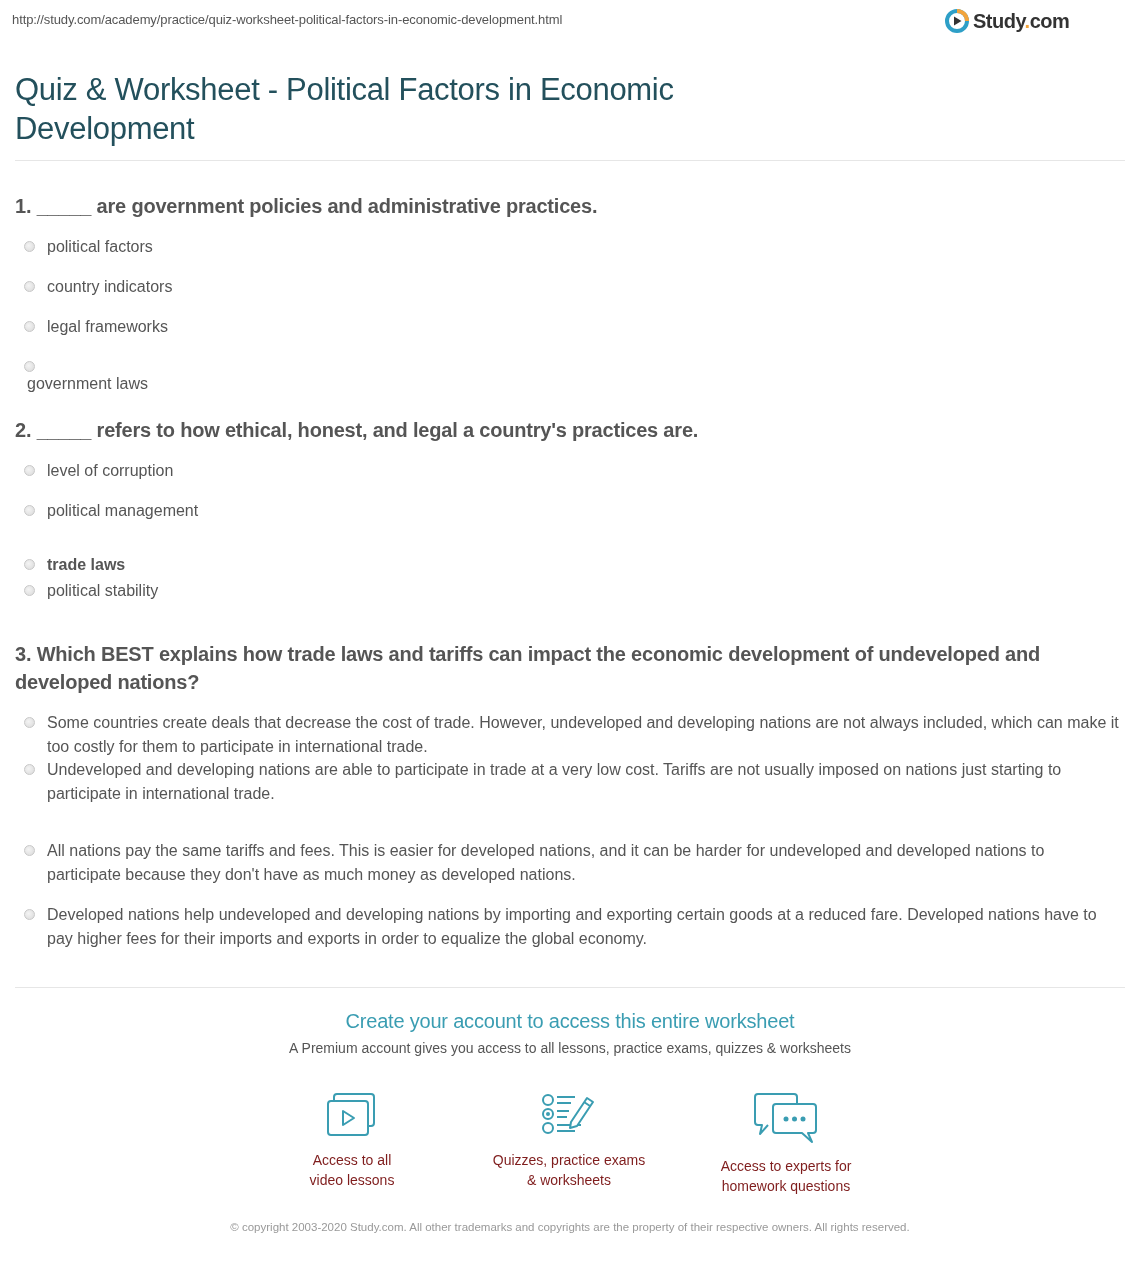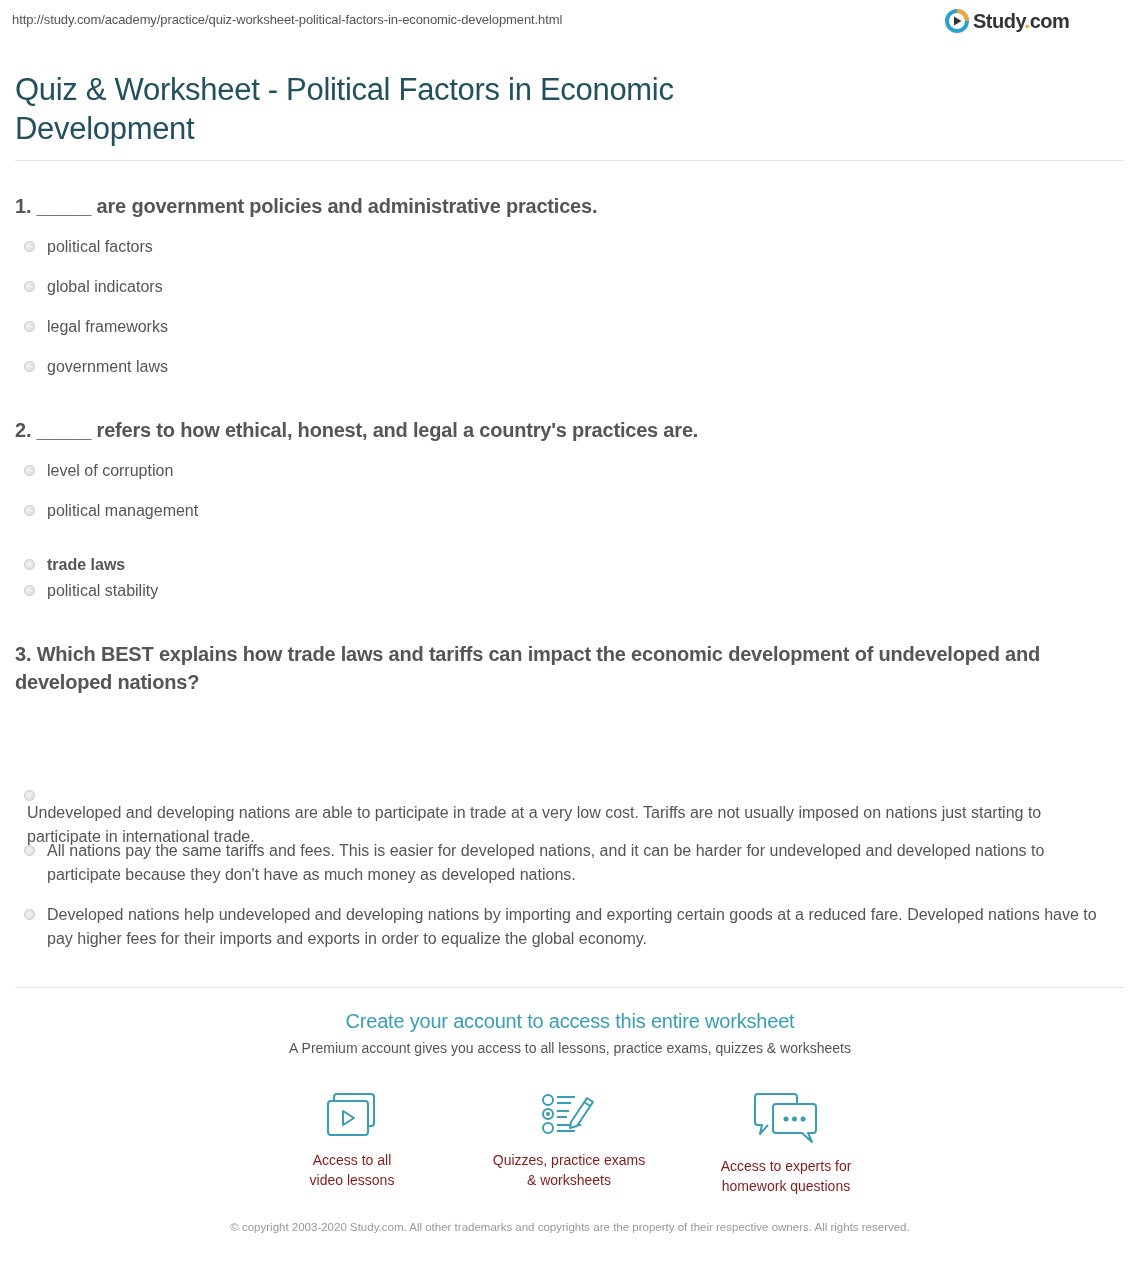"global indicators" span.opt-label { text: global -> country }
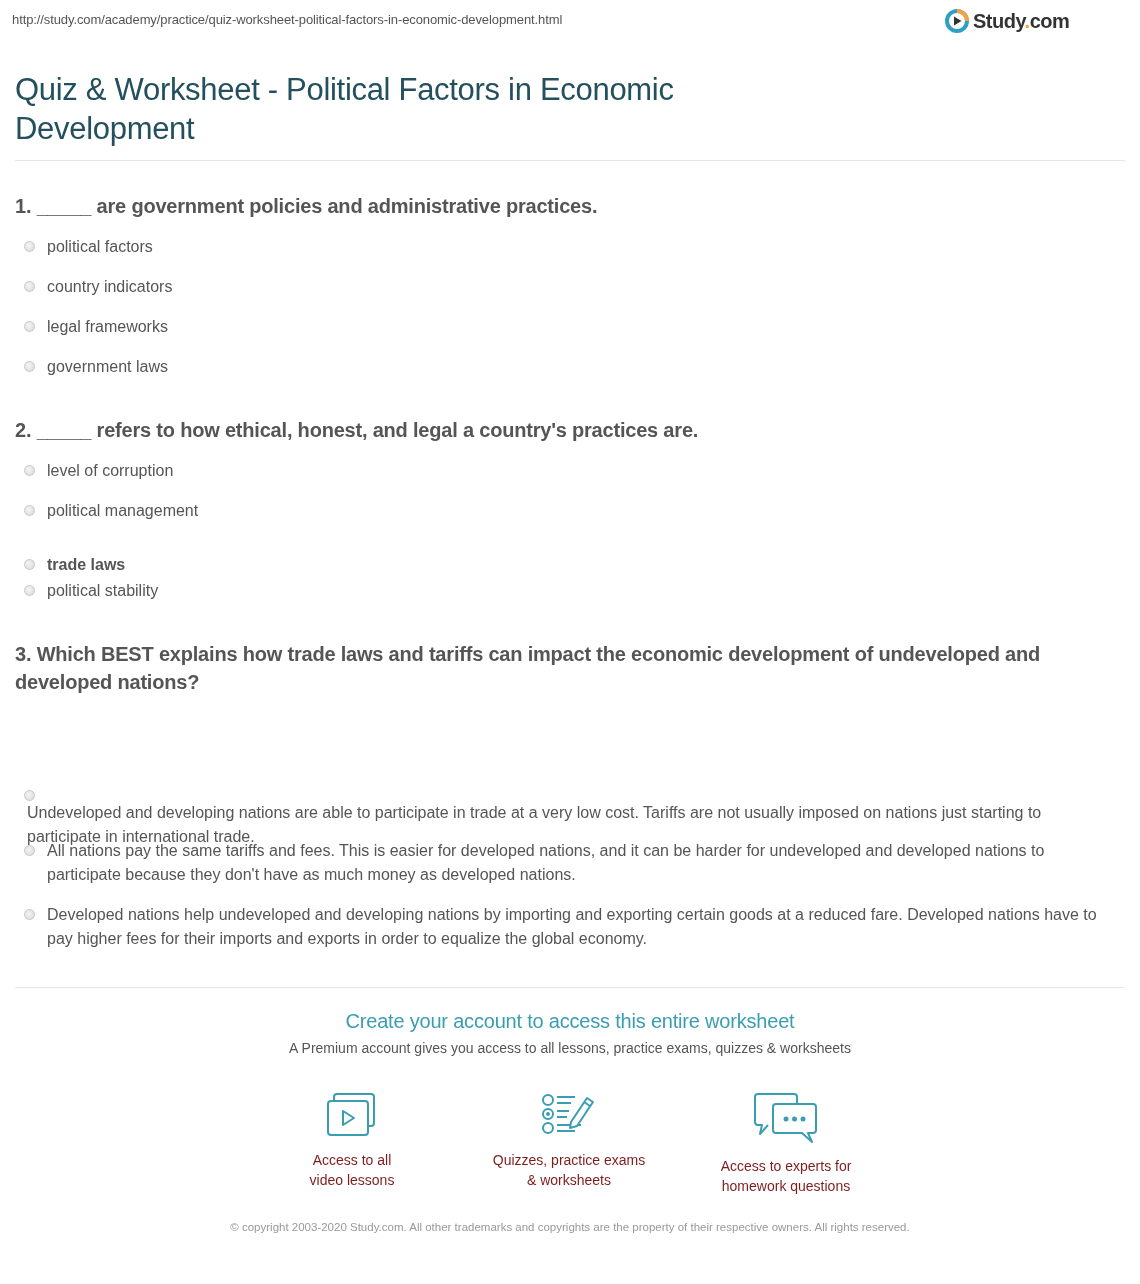"government laws" div.opt { flex-direction: none -> column }
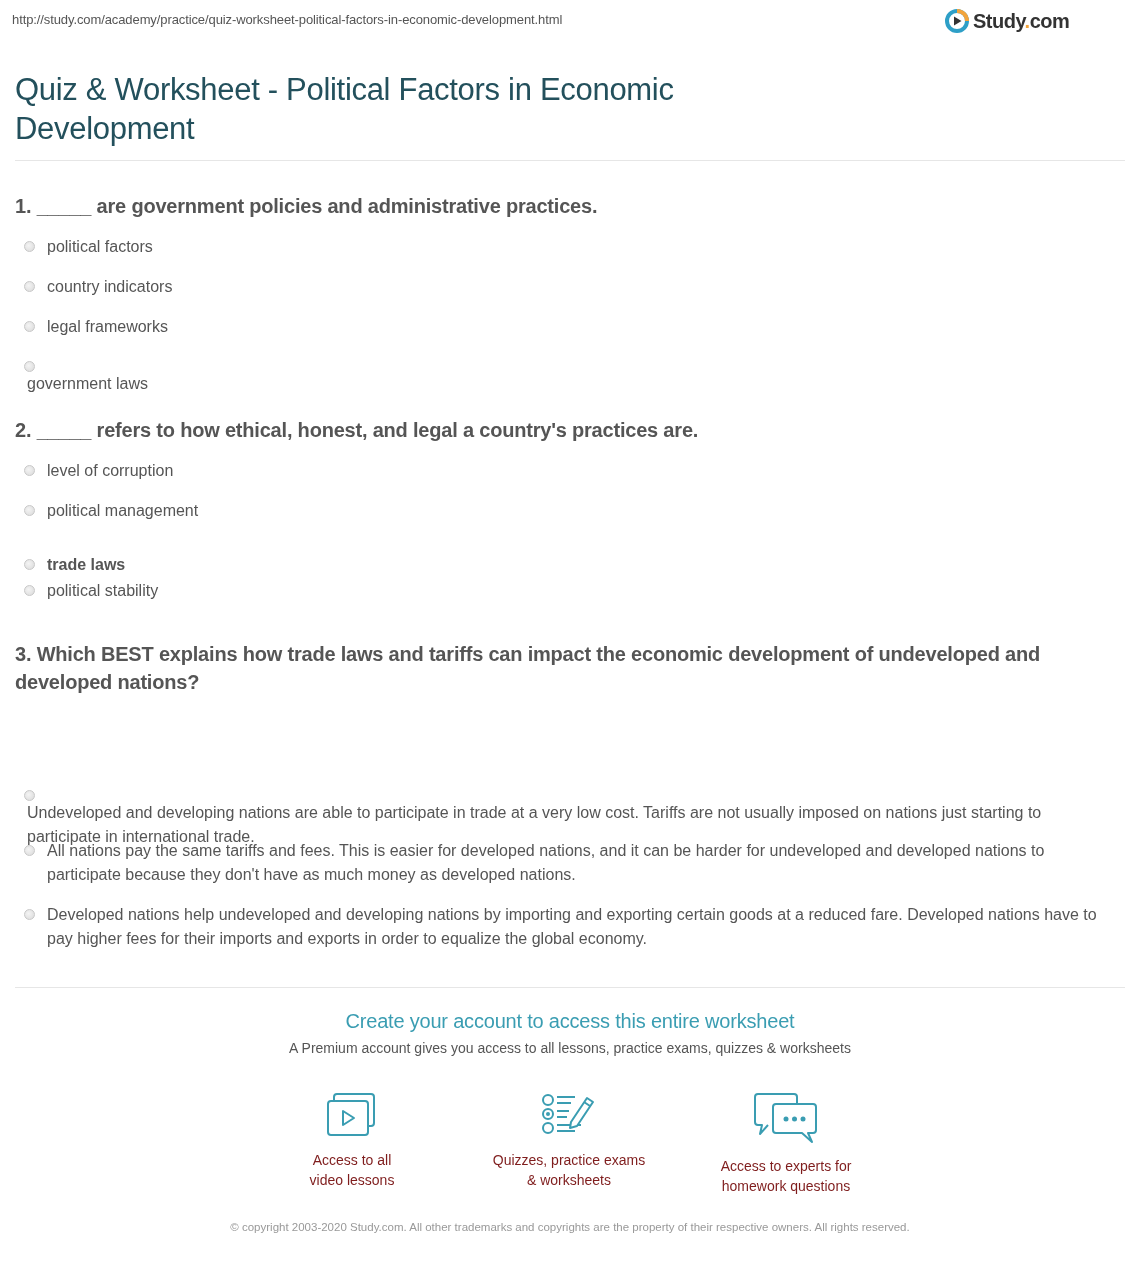"Some countries create deals that" div.opt { html: none -> <div> <span></span> <span>Some countries create deals that decrease the cost of trade. However, undeveloped and developing nations are not always included, which can make it too costly for them to participate in international trade.</span> </div> }
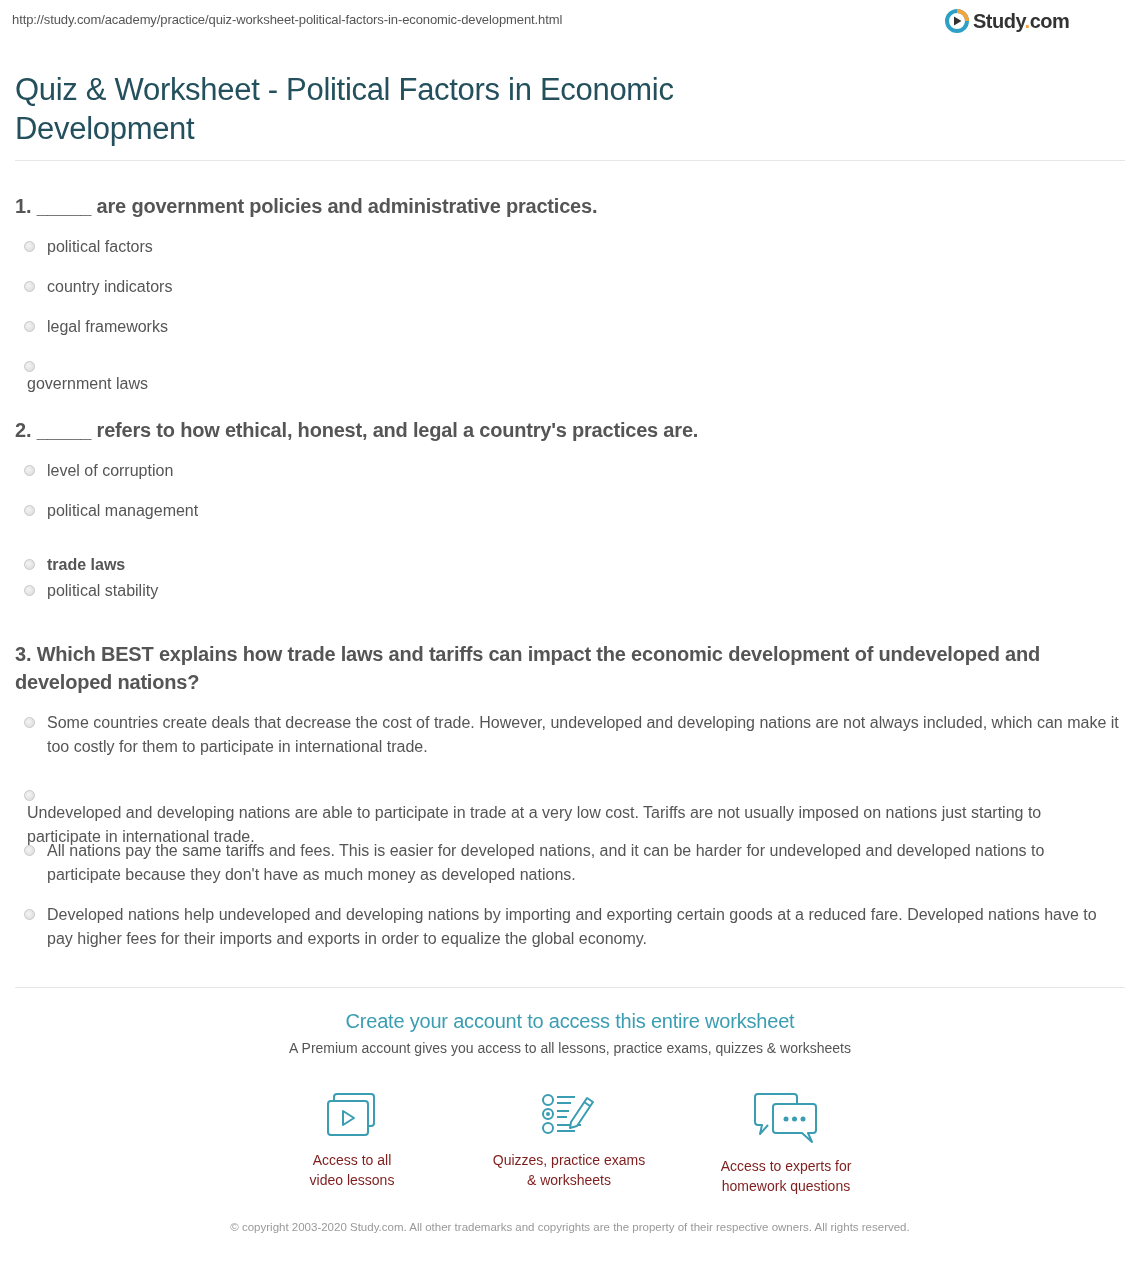"Undeveloped and developing nations are" div.opt { flex-direction: column -> none; top: 144px -> 118px }
